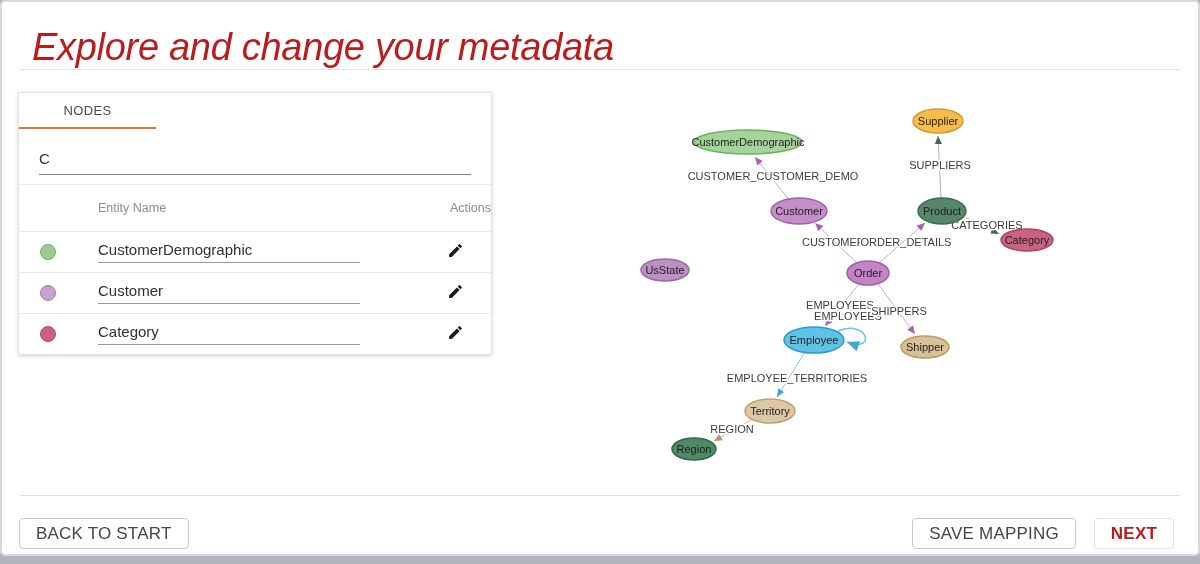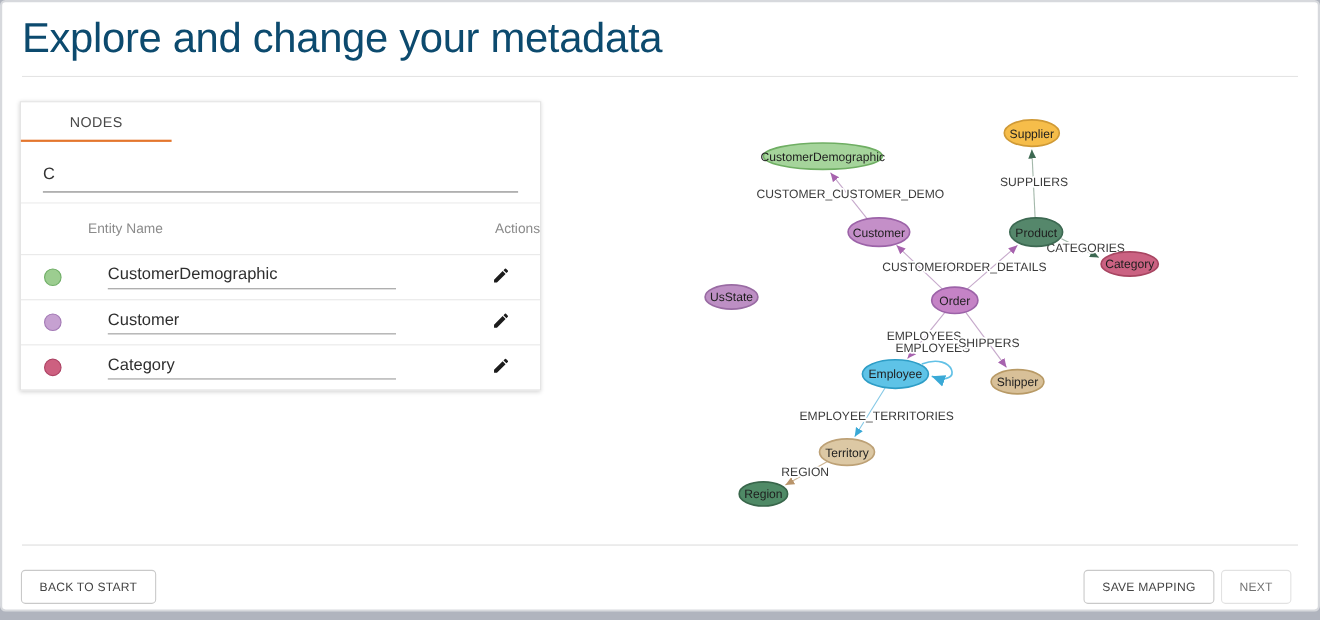"Explore and change your metadata" .header h1 { color: #0c4a6e -> #b91c1c; font-style: none -> italic; margin: 0 -> 12px }
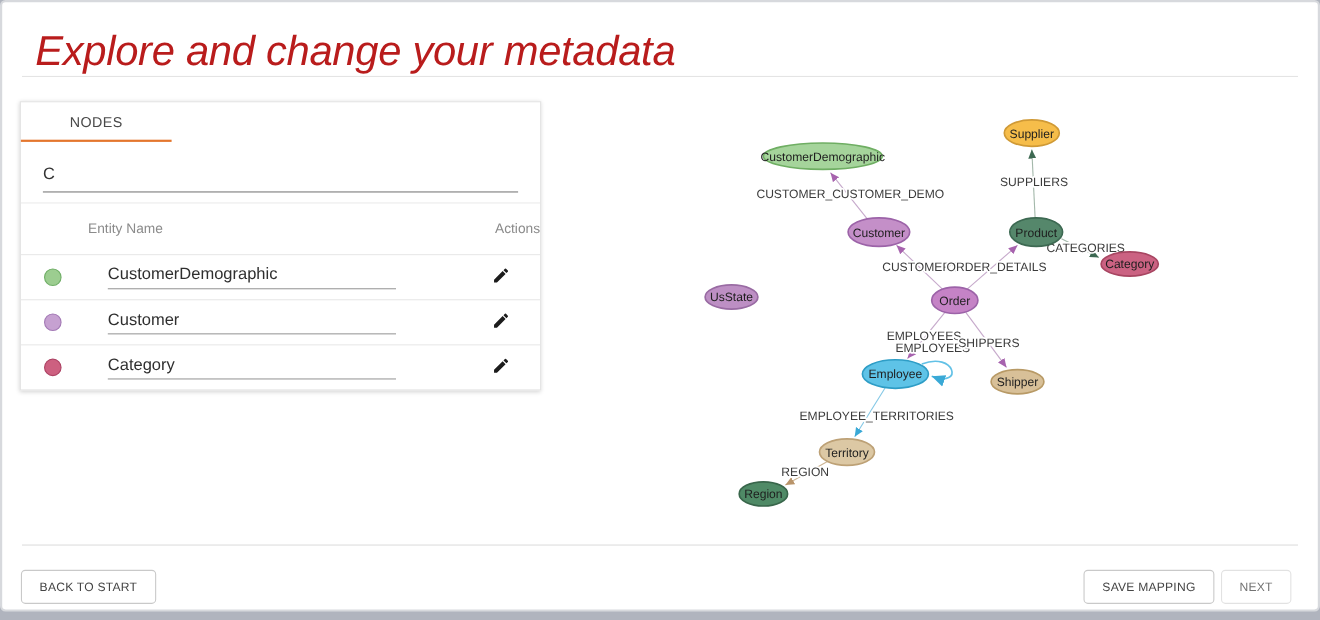"Entity Name" .thead .col-entity { margin-left: 61px -> 79px }
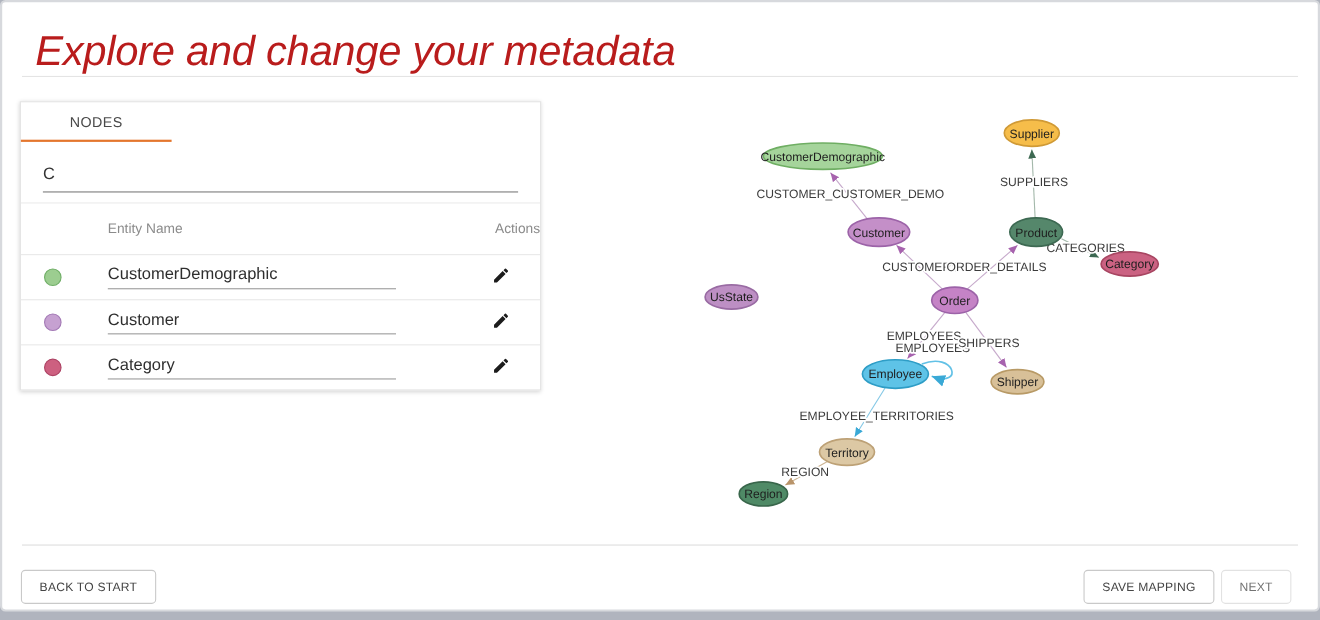"BACK TO START" .btn { font-size: 11px -> 17px }
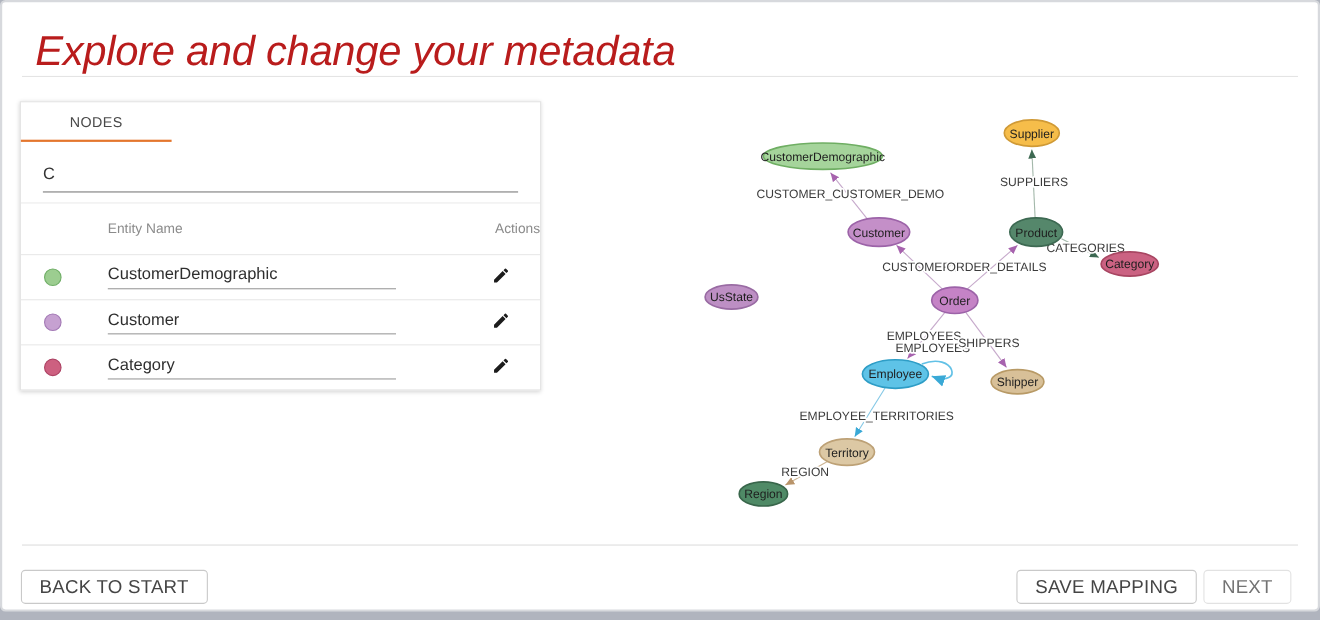"SAVE MAPPING" .btn-group { gap: 6px -> 18px }
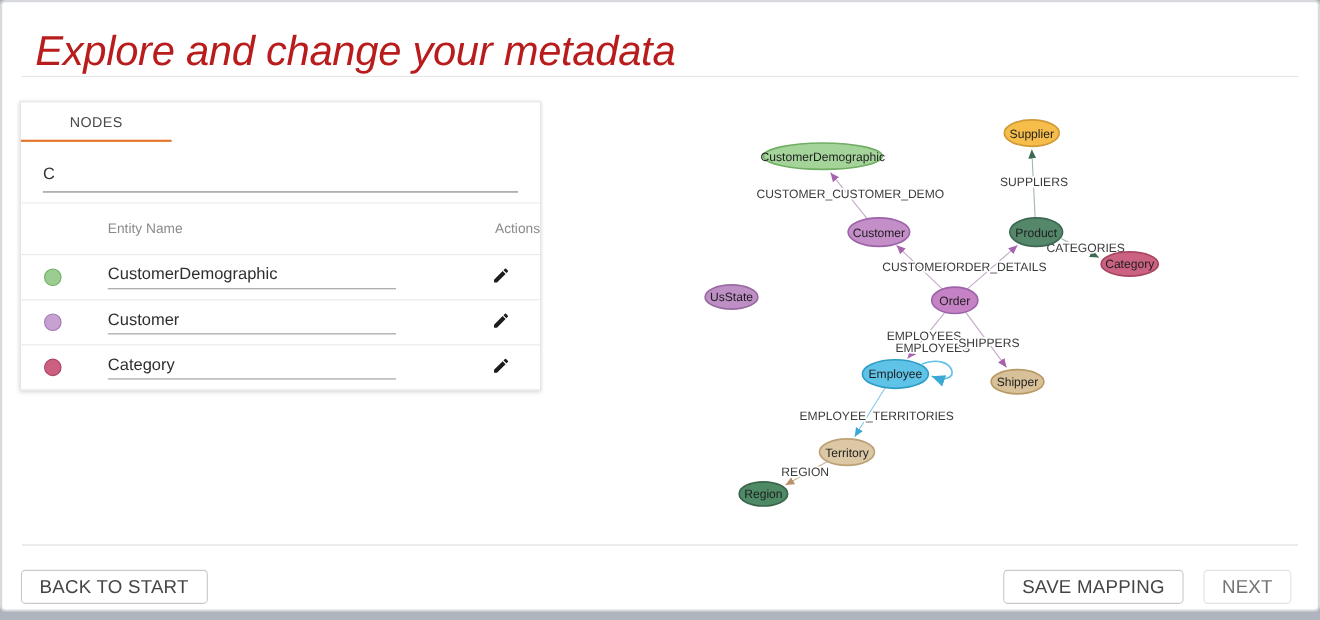"NEXT" .btn:disabled, .btn.disabled { color: #737373 -> #b91c1c; font-weight: none -> bold }
